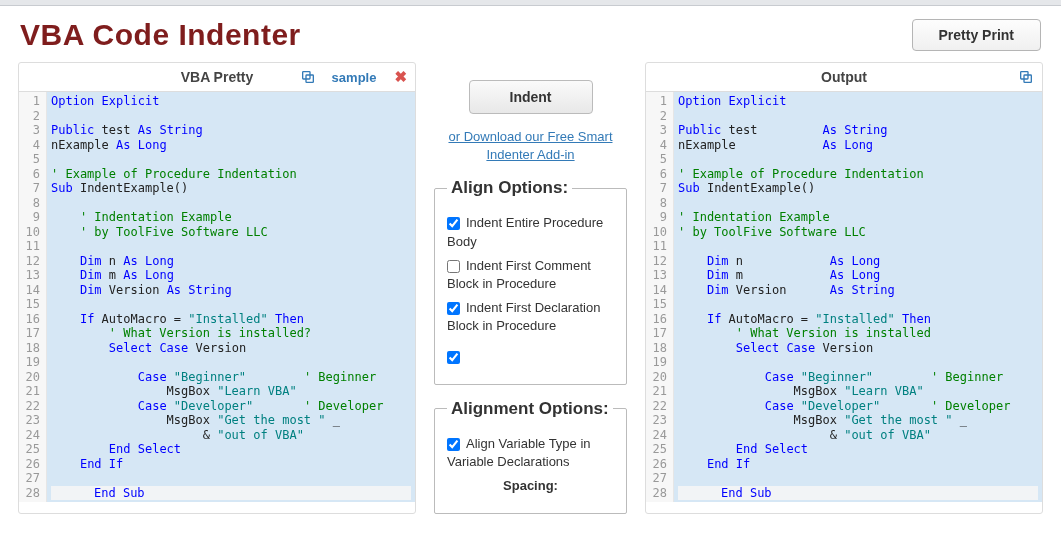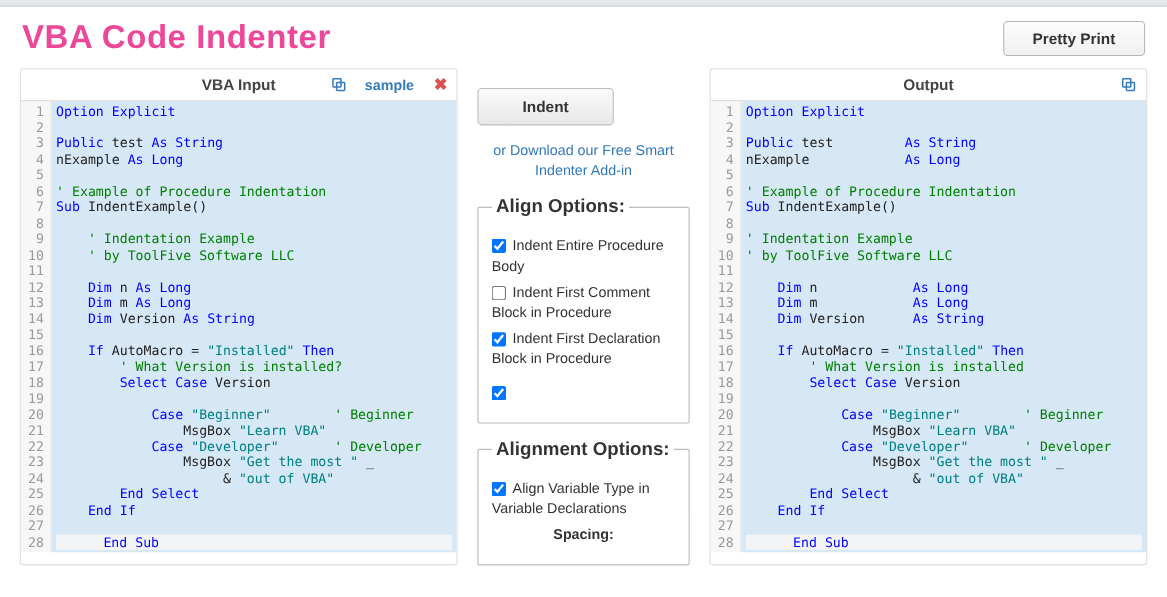"VBA Code Indenter" .title { color: #ec4899 -> #7f1d1d }
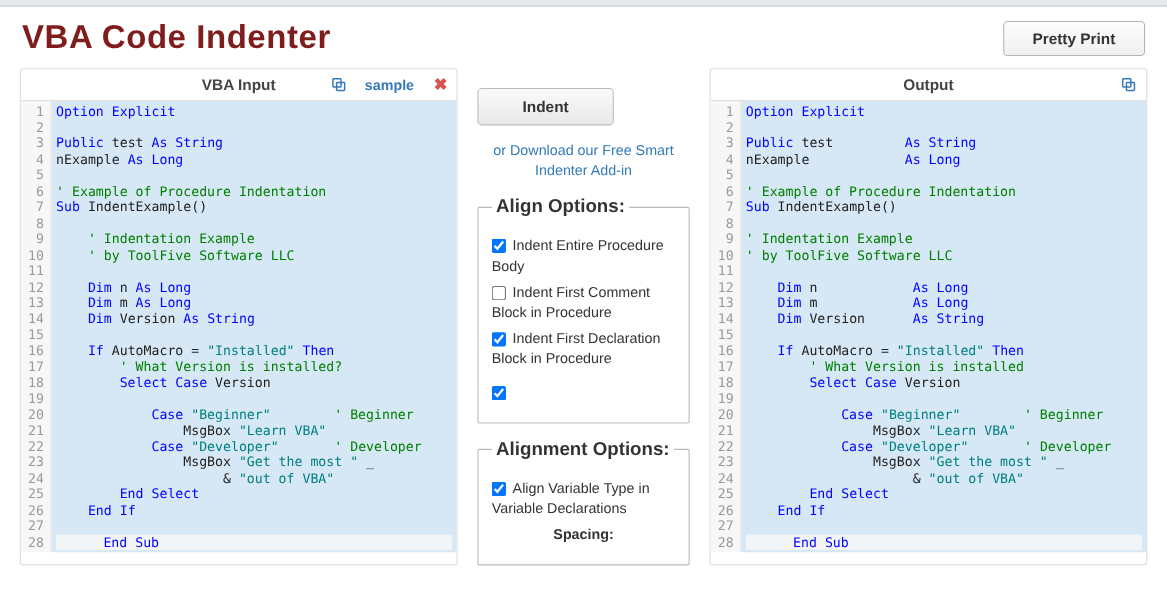"VBA Input" span { text: Input -> Pretty }
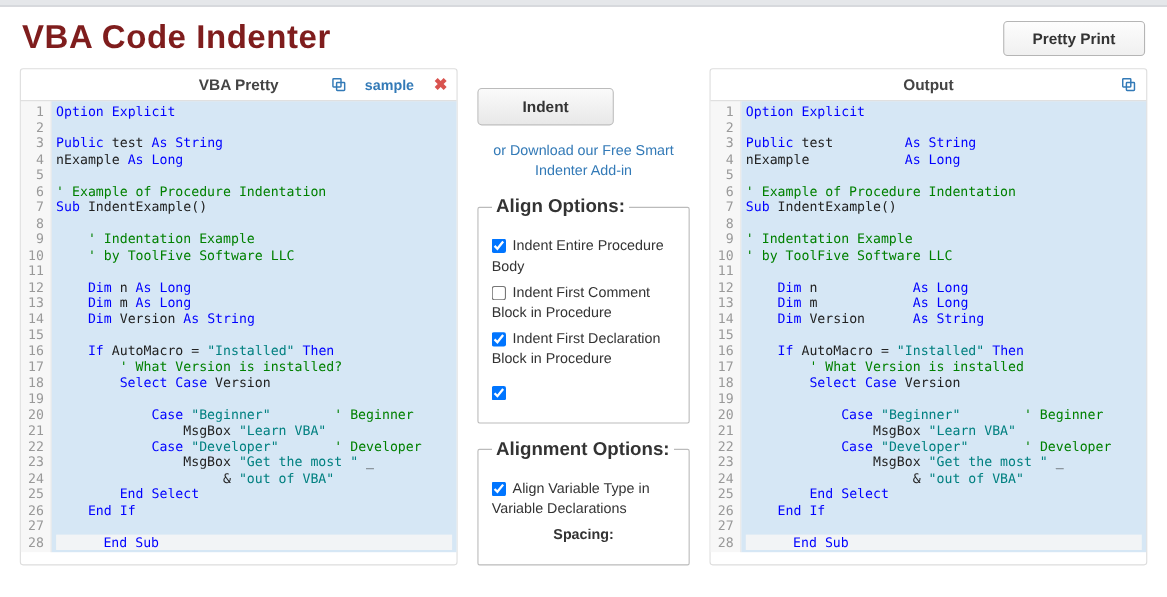"Indent" .middle { align-items: flex-start -> center }
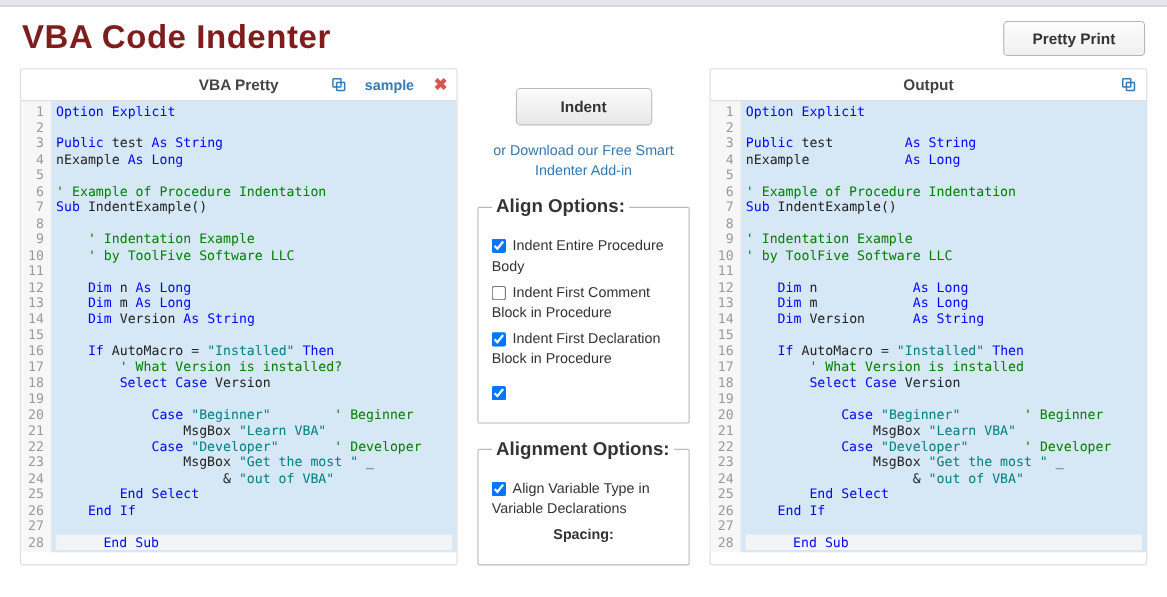"or Download our Free Smart" .dl-link { text-decoration: none -> underline }
